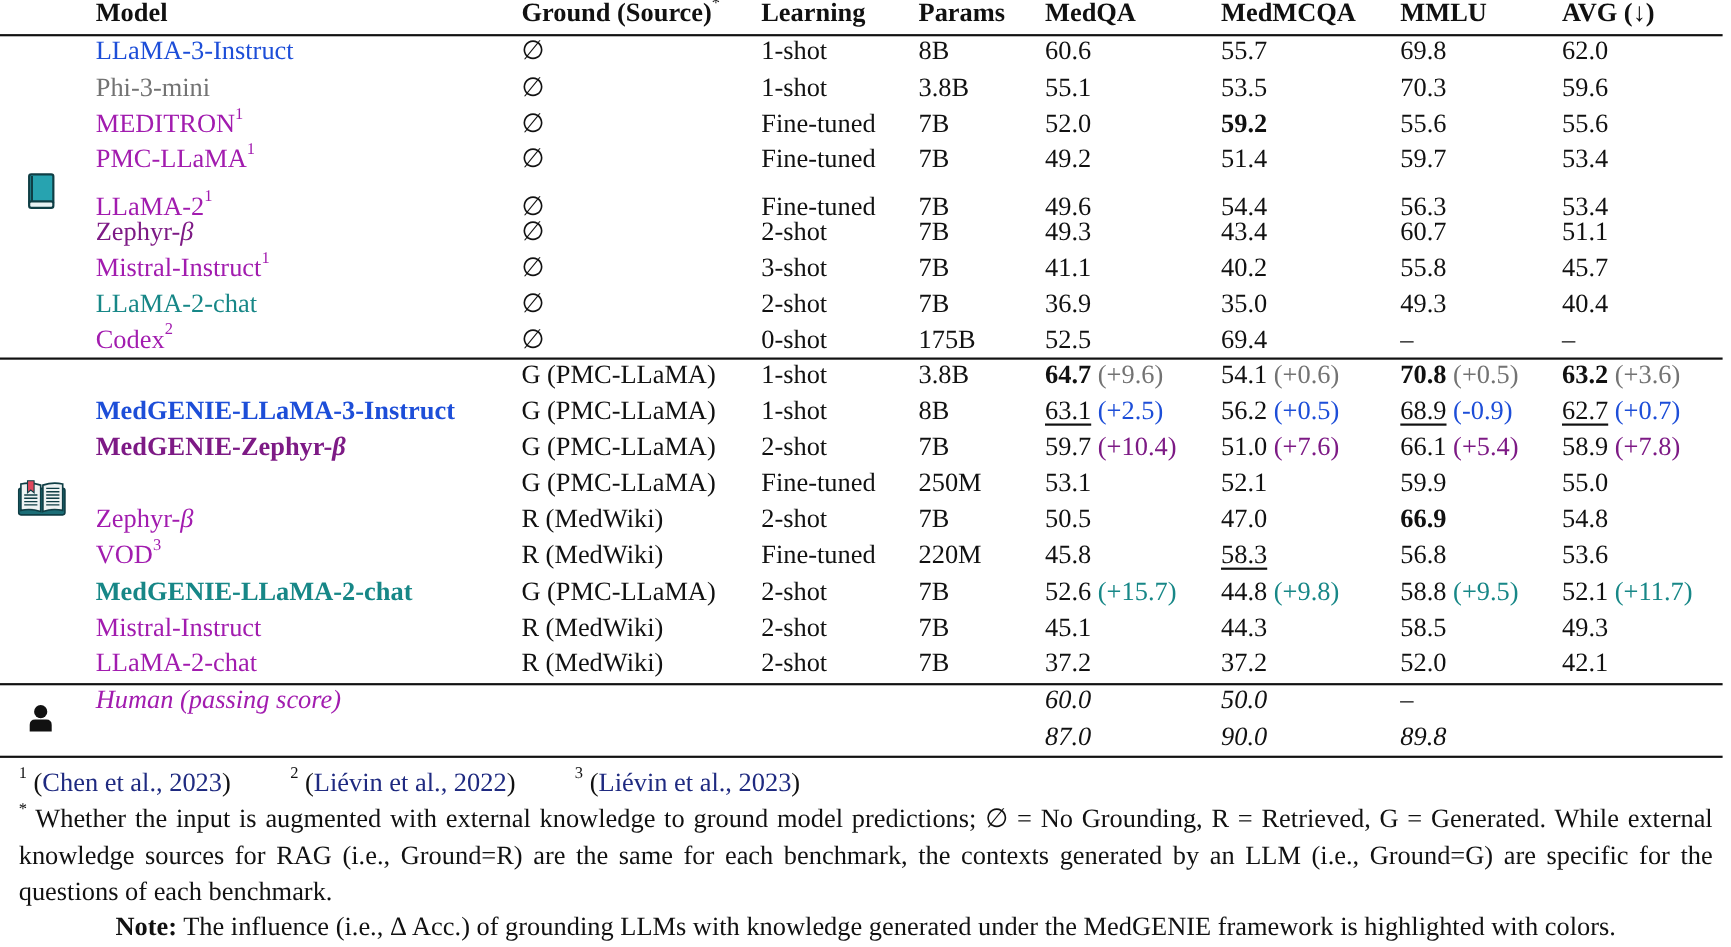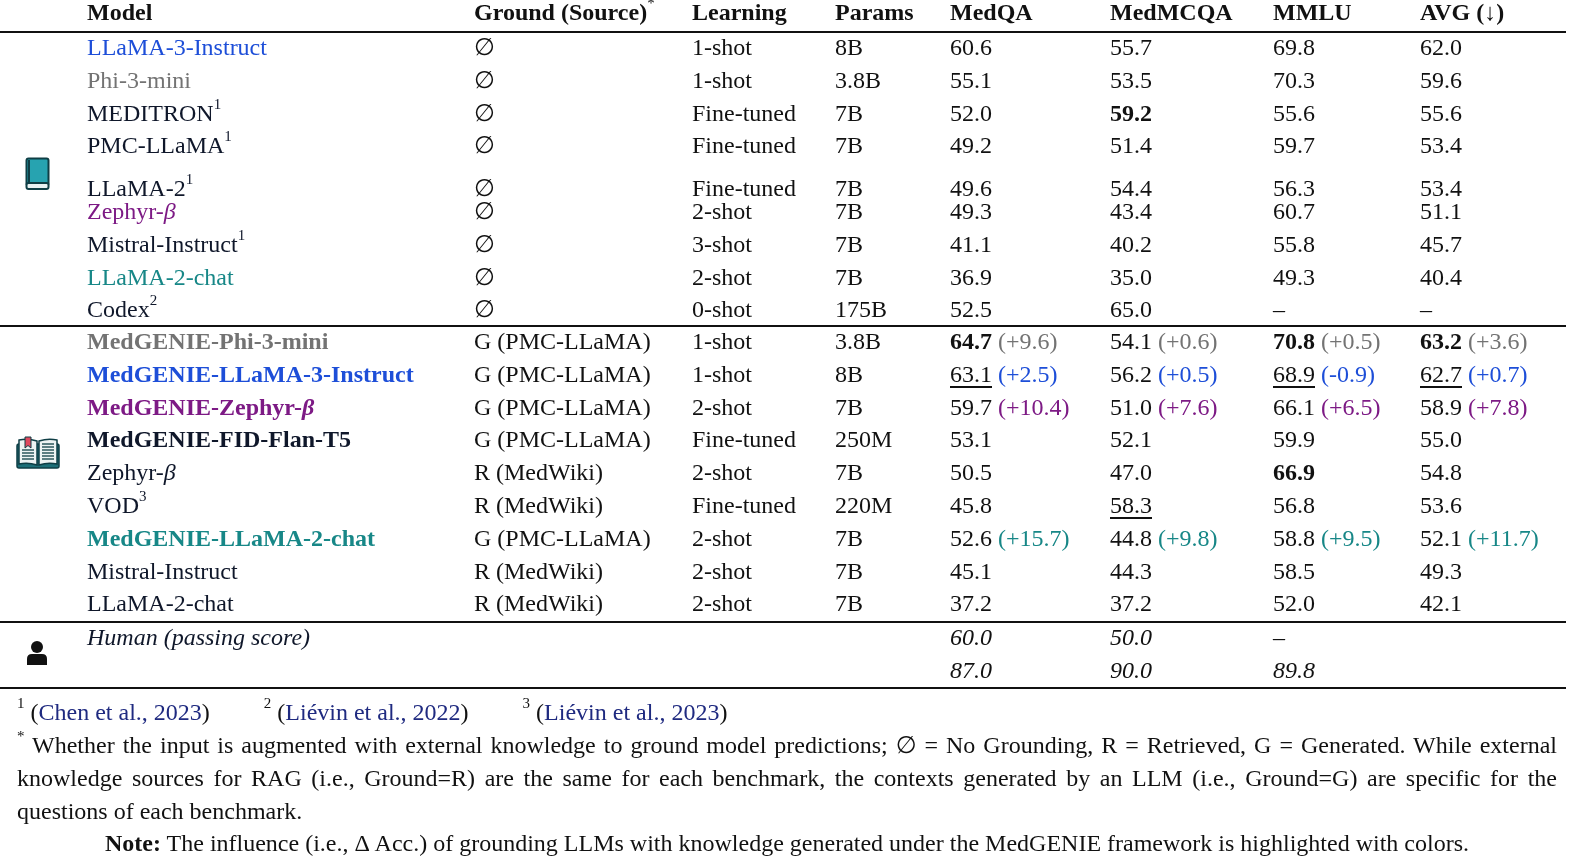"MEDITRON1" .black { color: #0f172a -> #a21caf }
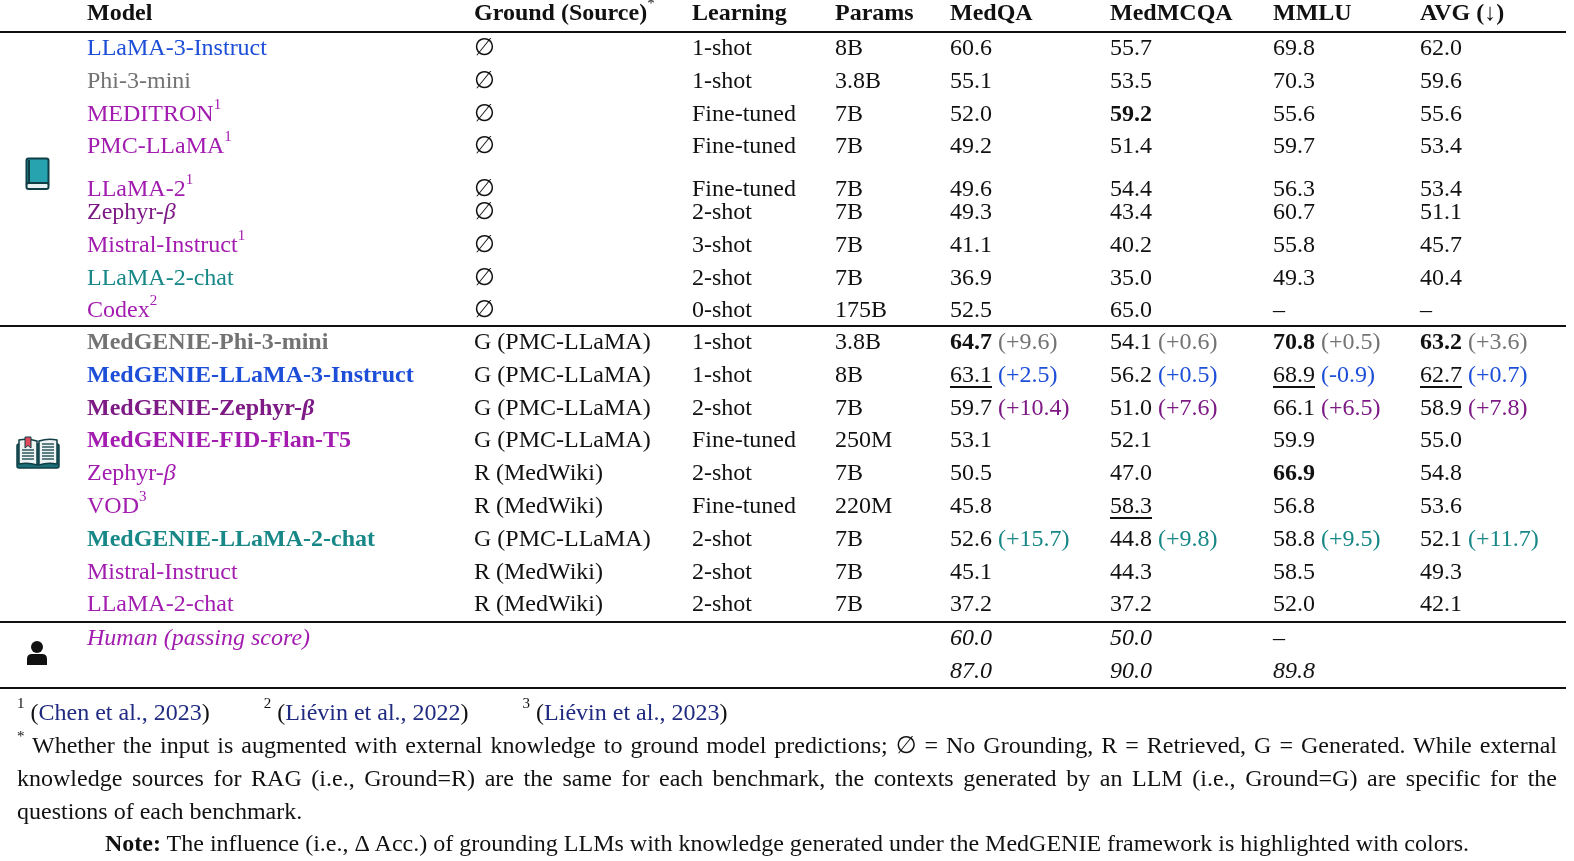"65.0" span { text: 65.0 -> 69.4 }
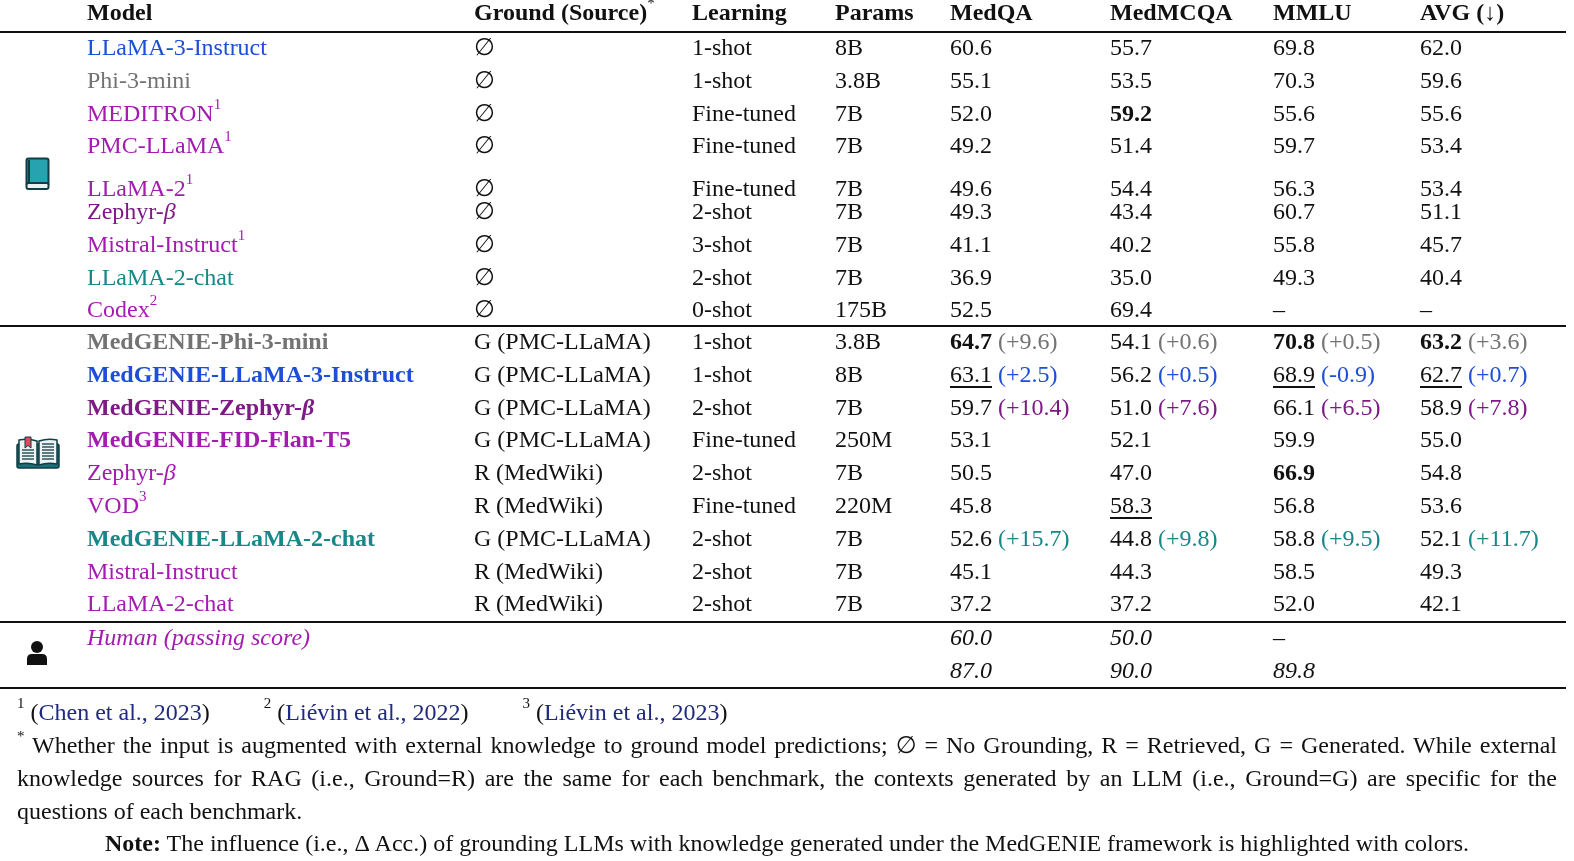"MedGENIE-Phi-3-mini" span.c { html: <span><span>MedGENIE-Phi-3-mini</span></span> -> none }
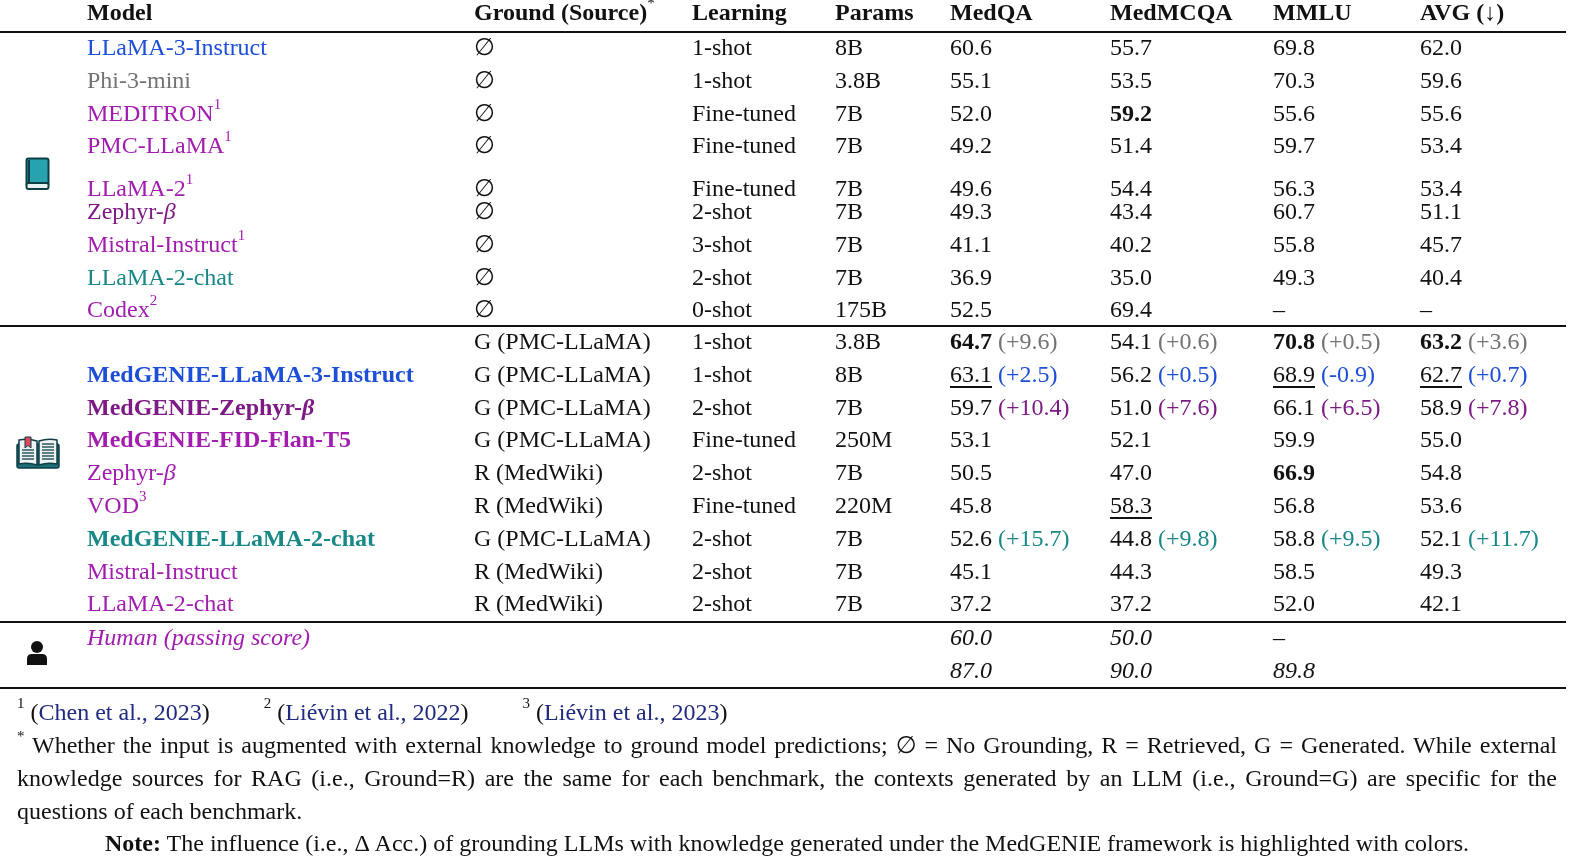"(+6.5)" span.purple { text: +6.5 -> +5.4 }
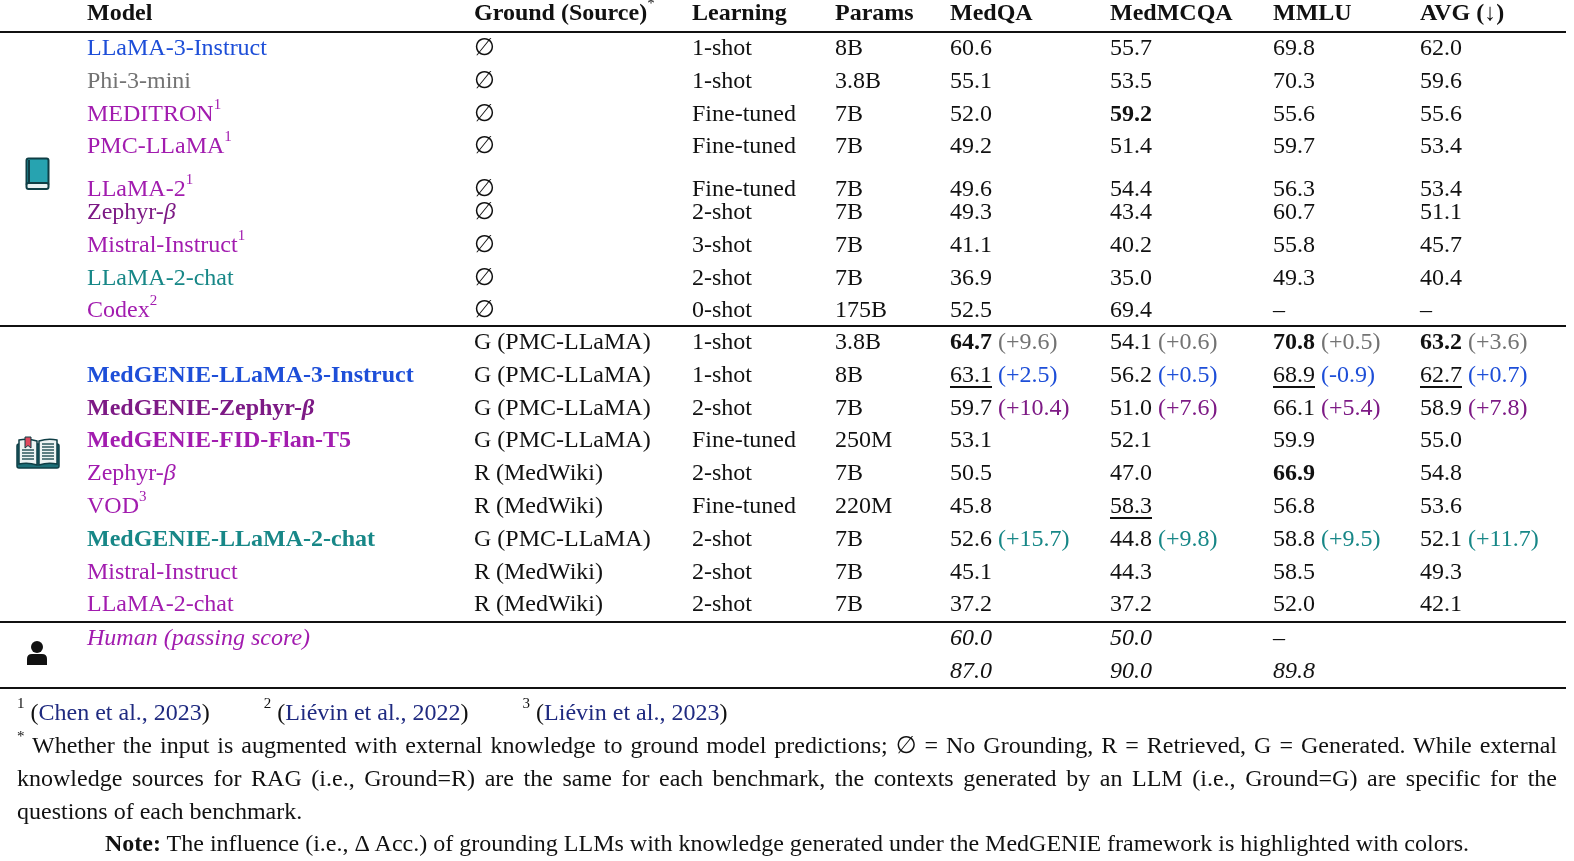"MedGENIE-FID-Flan-T5" span.c { html: <span><span>MedGENIE-FID-Flan-T5</span></span> -> none }
